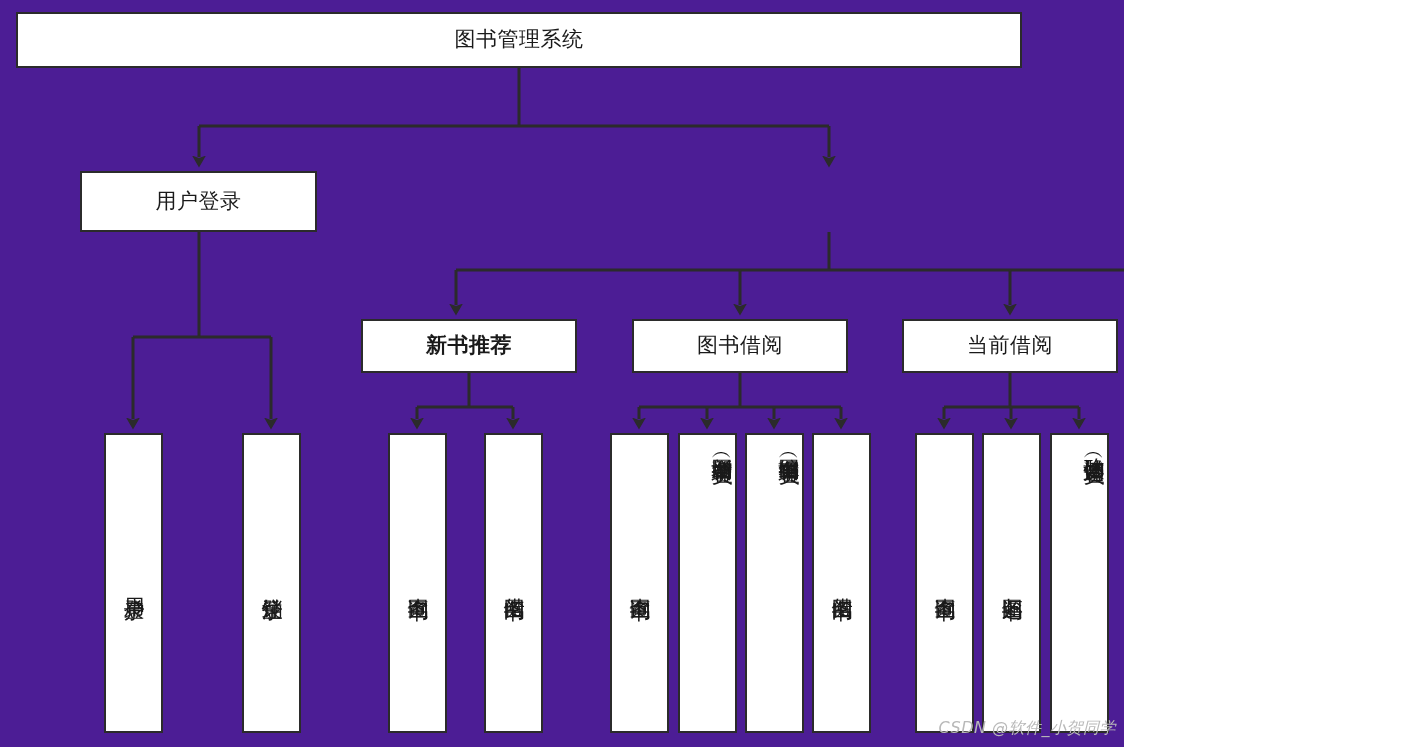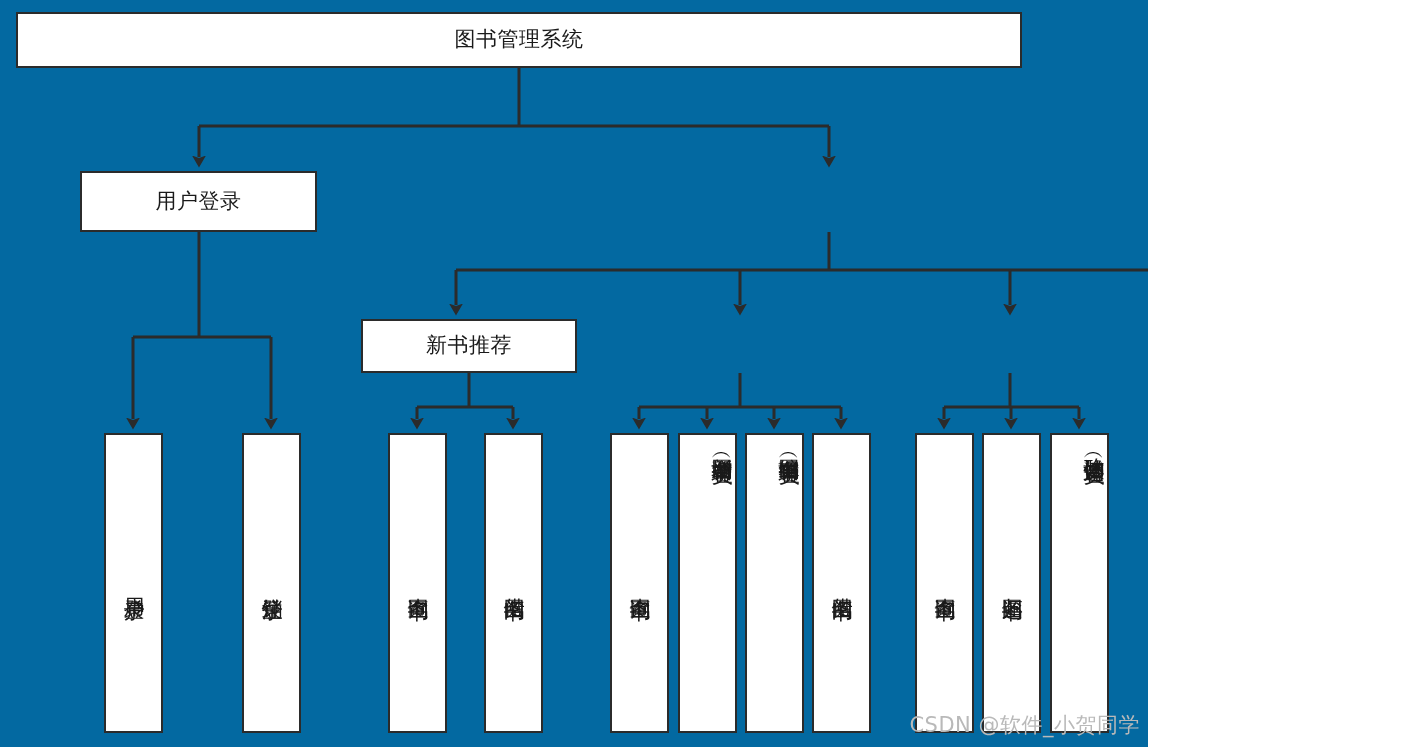"图书管理系统" #canvas { background: #0369a1 -> #4c1d95; padding-left: 24px -> none }
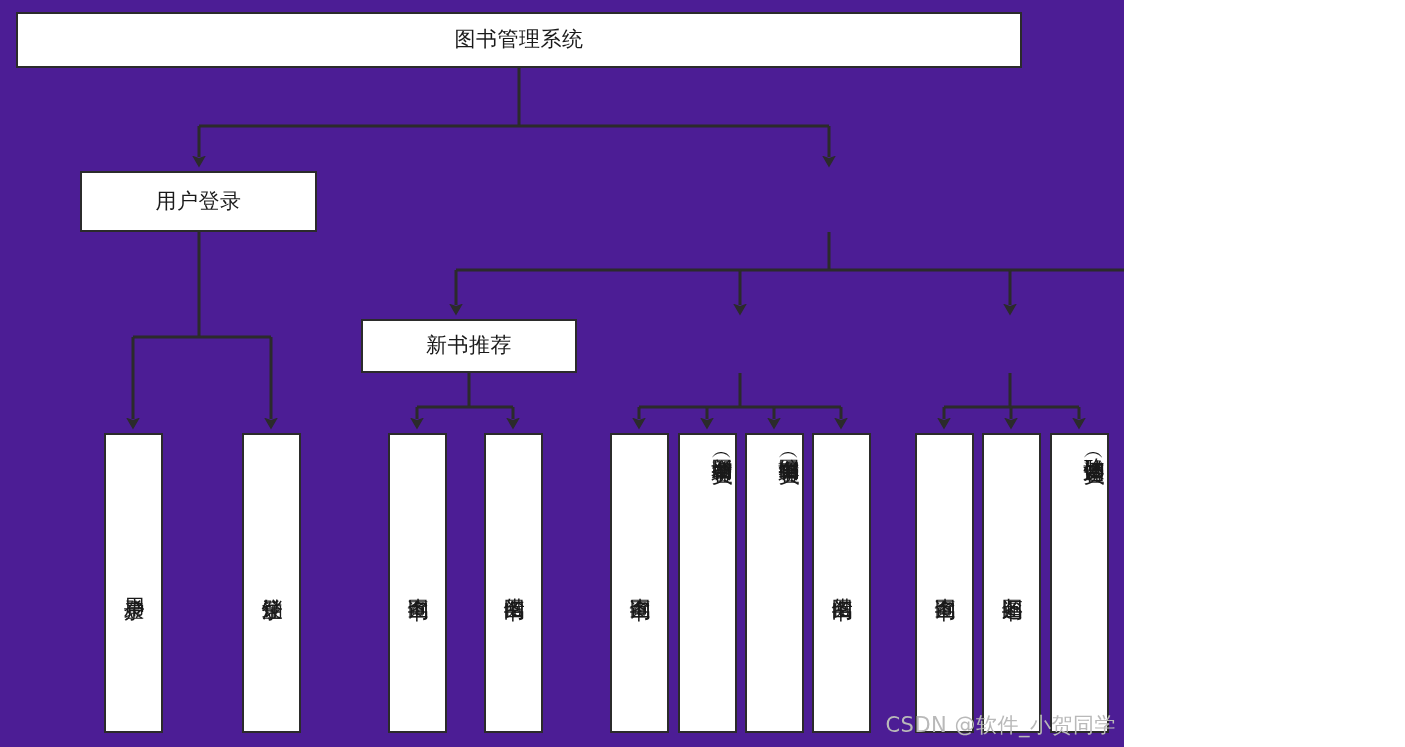"新书推荐" div.node { font-weight: none -> bold }
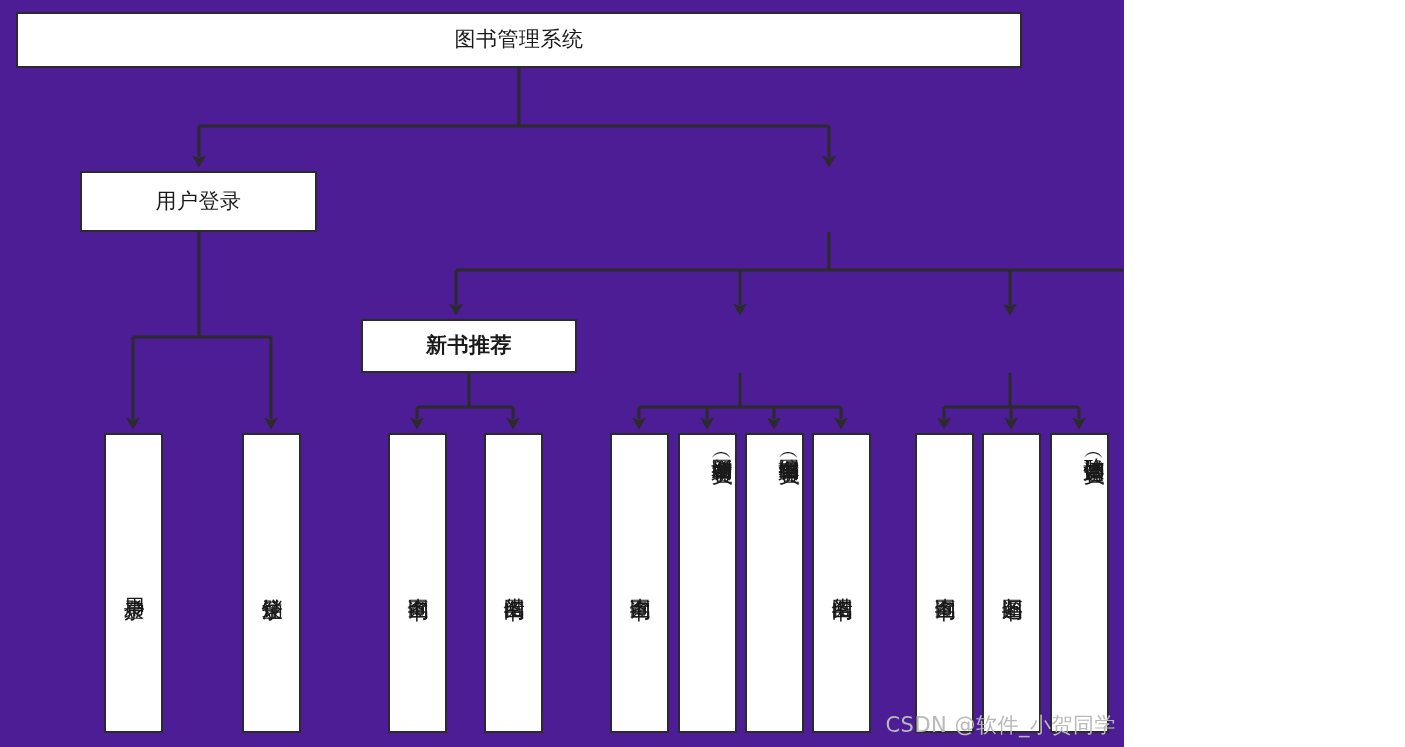"图书借阅" div.node { html: none -> <div> <span>图书借阅</span> </div> }
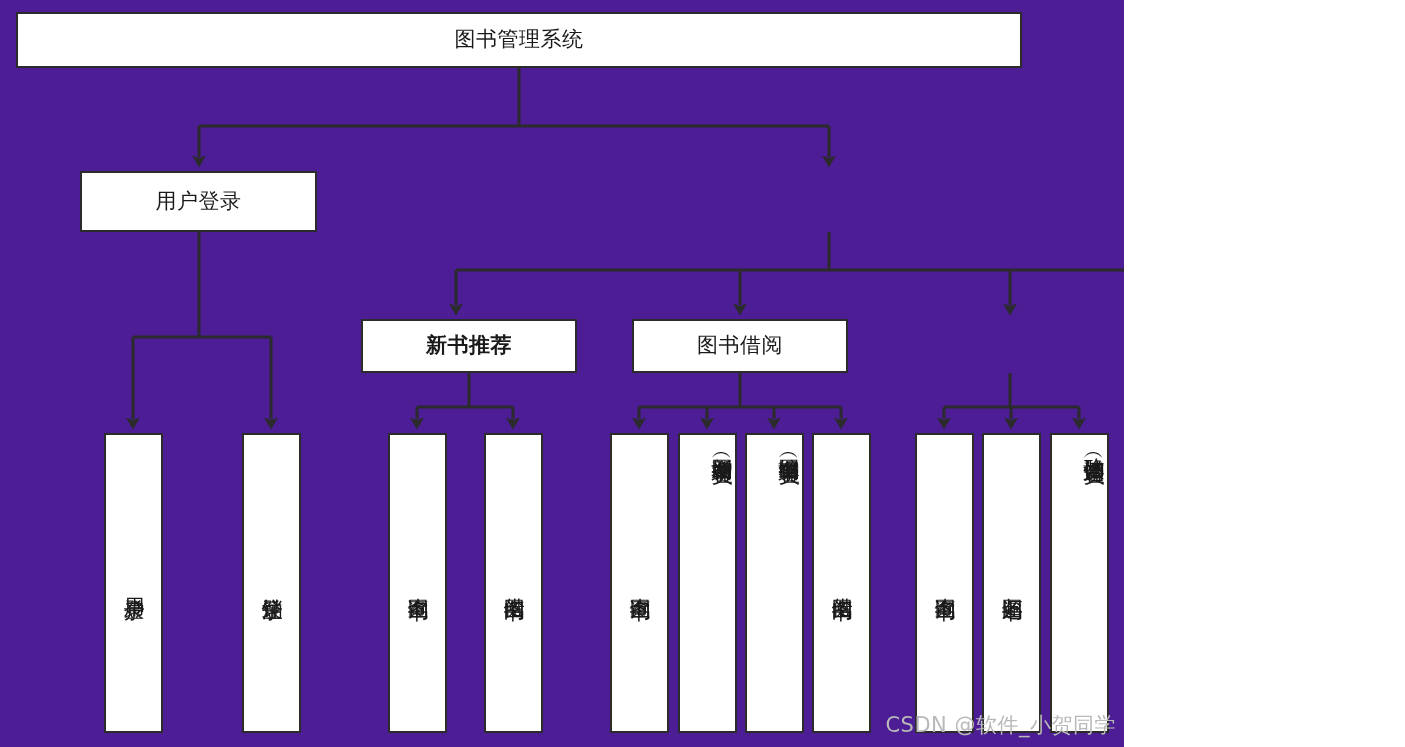"当前借阅" div.node { html: none -> <div> <span>当前借阅</span> </div> }
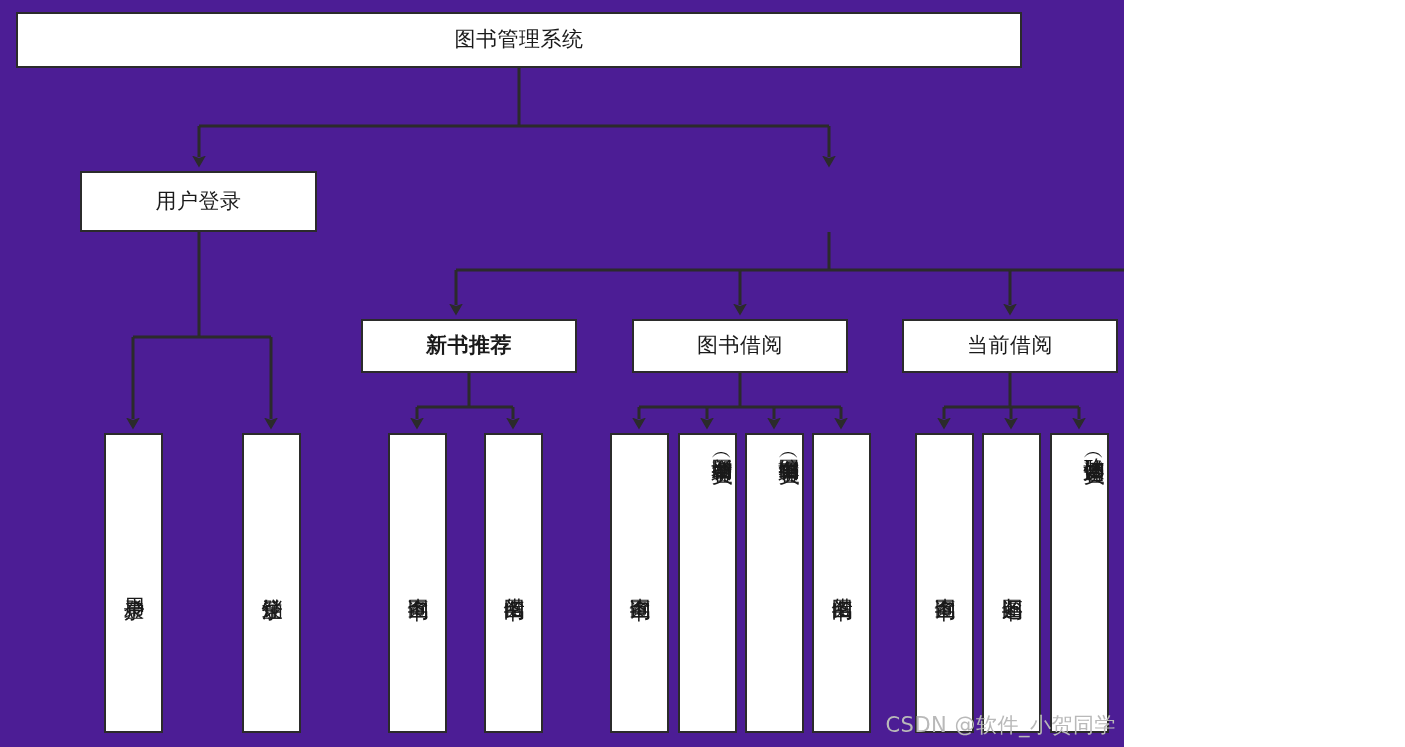"CSDN @软件_小贺同学" #watermark { font-size: 21px -> 16px; font-style: none -> italic }
